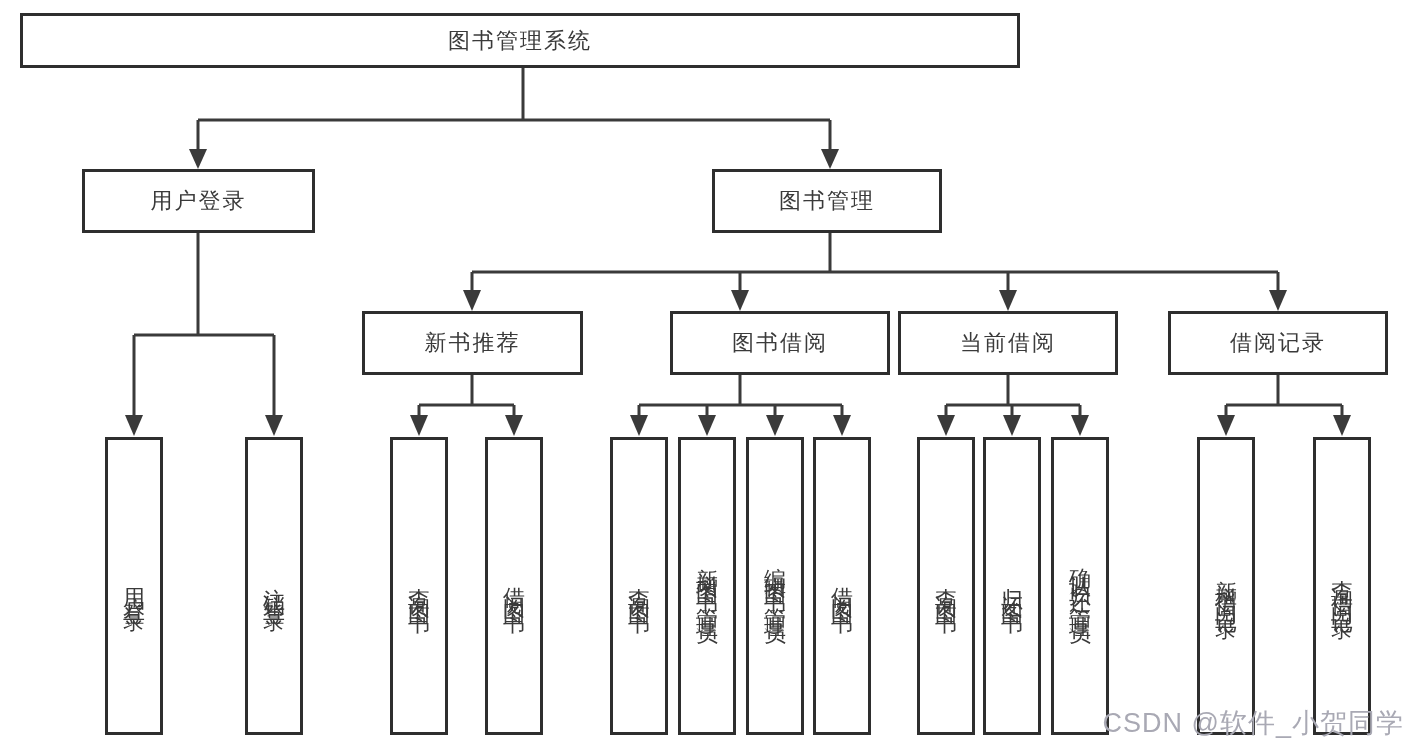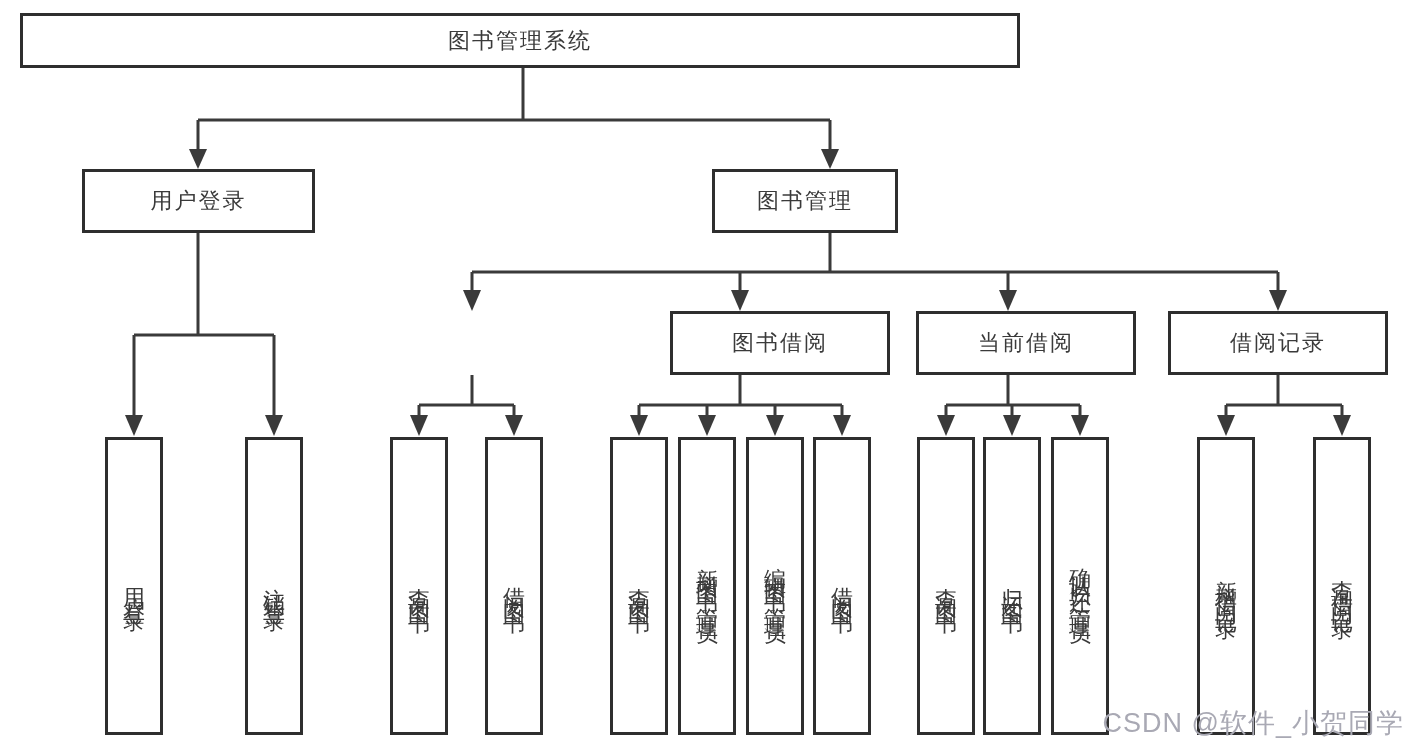"图书管理" div.node { width: 186px -> 230px }
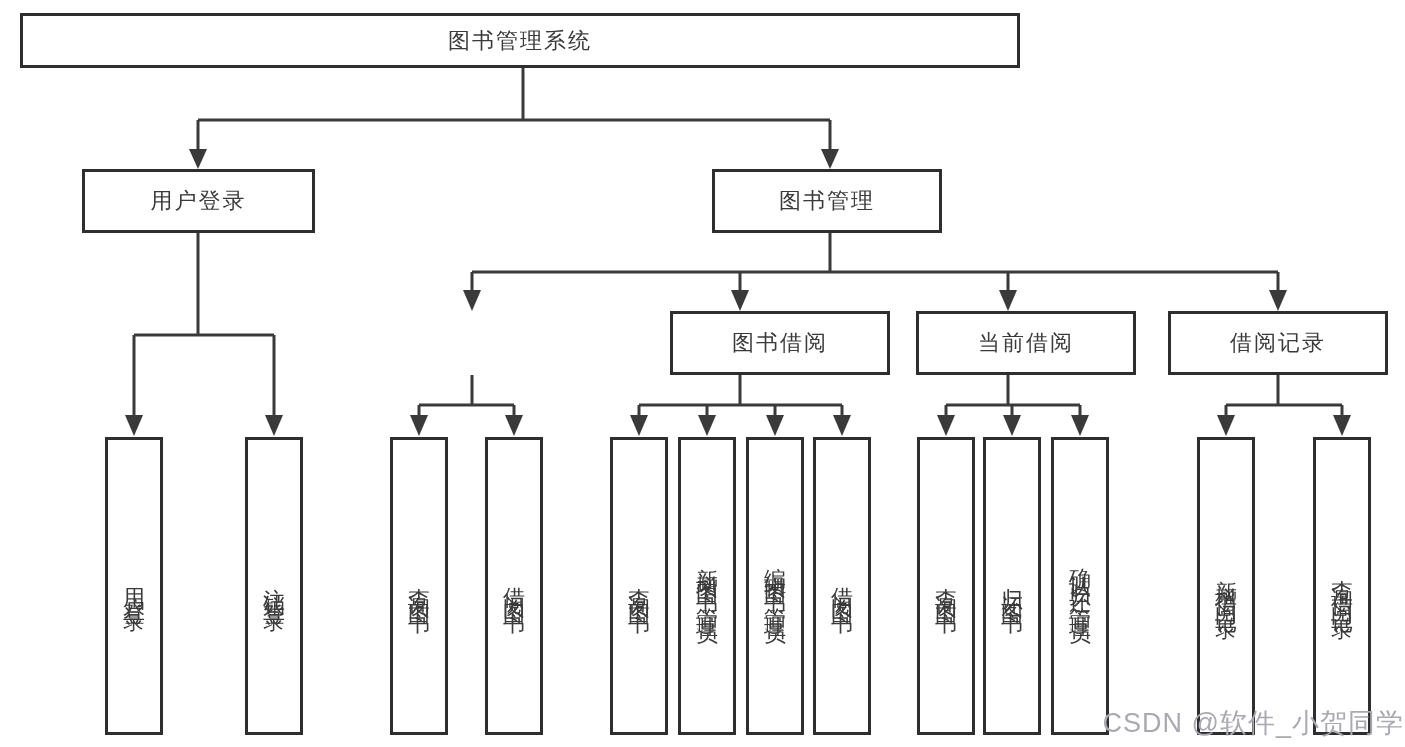"新书推荐" div.node { html: none -> <div> <span>新书推荐</span> </div> }
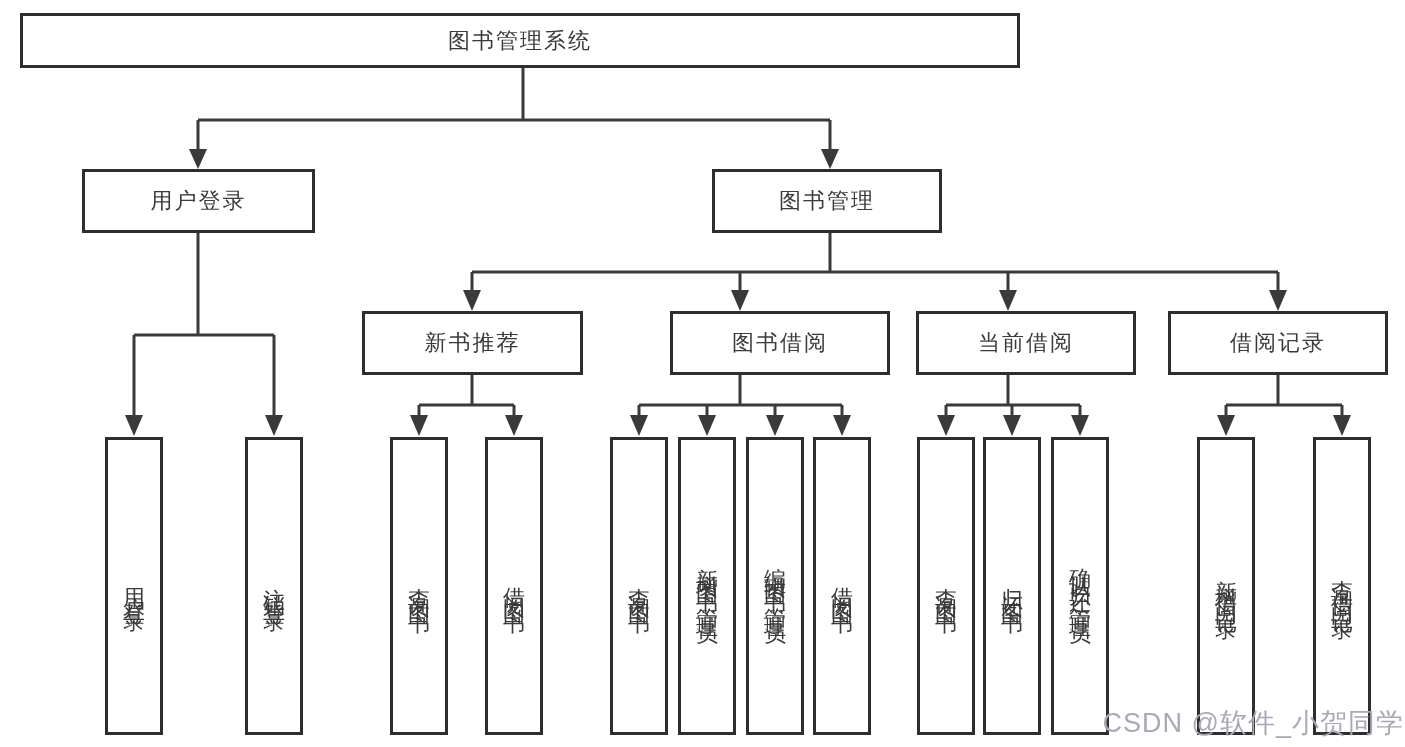"当前借阅" div.node { margin-left: 18px -> none }
